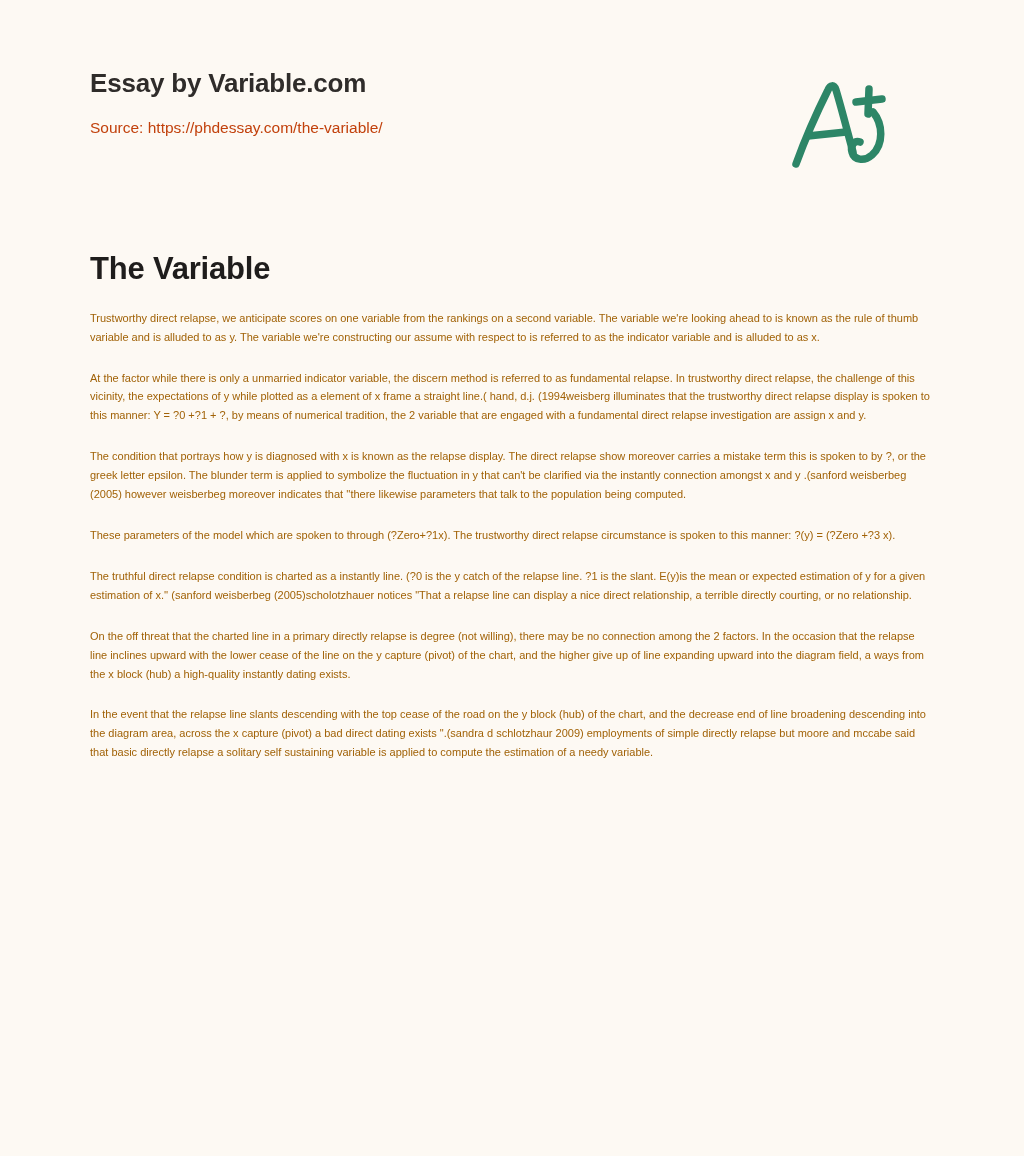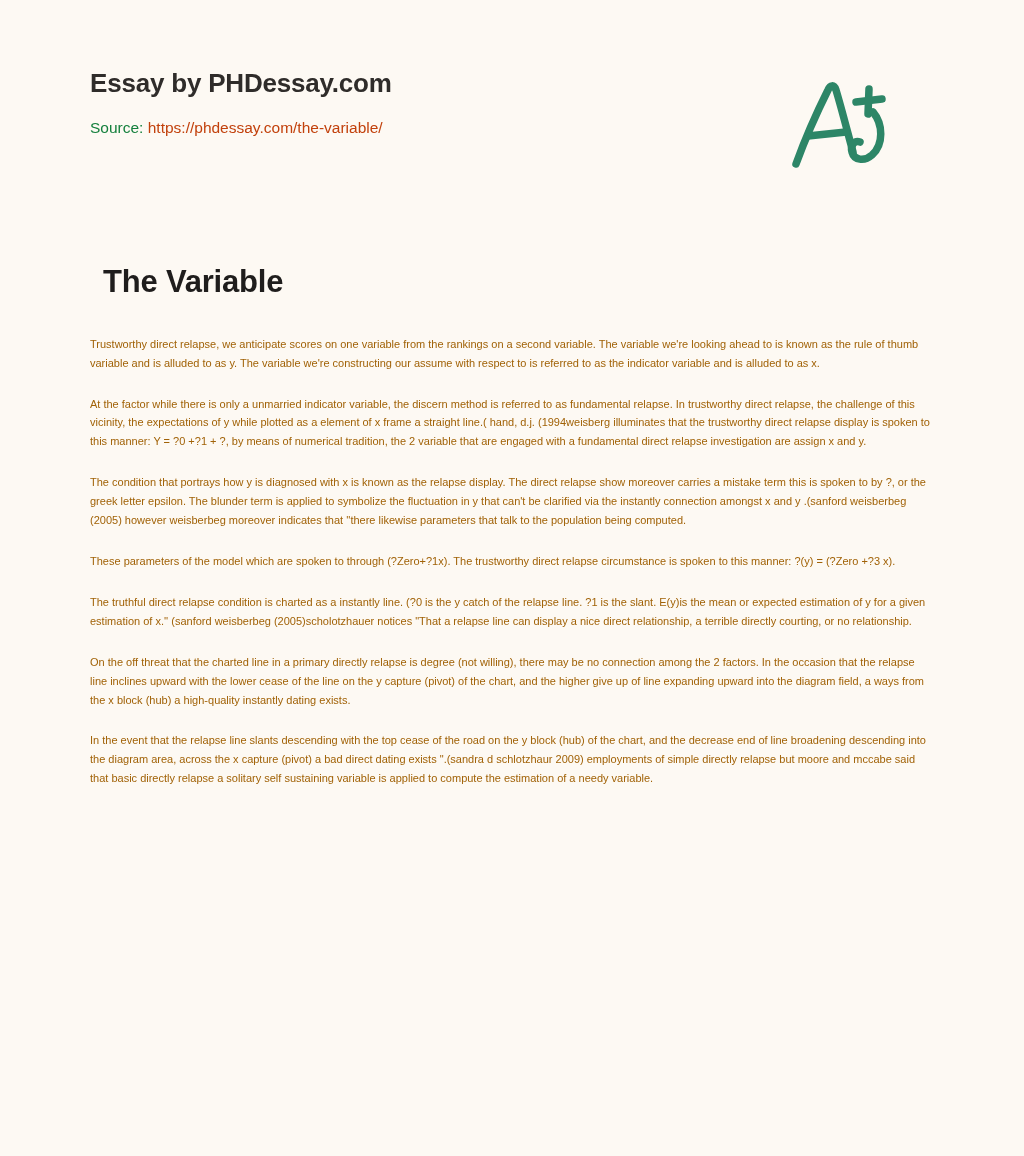"Essay by PHDessay.com" div.brand { text: PHDessay.com -> Variable.com }
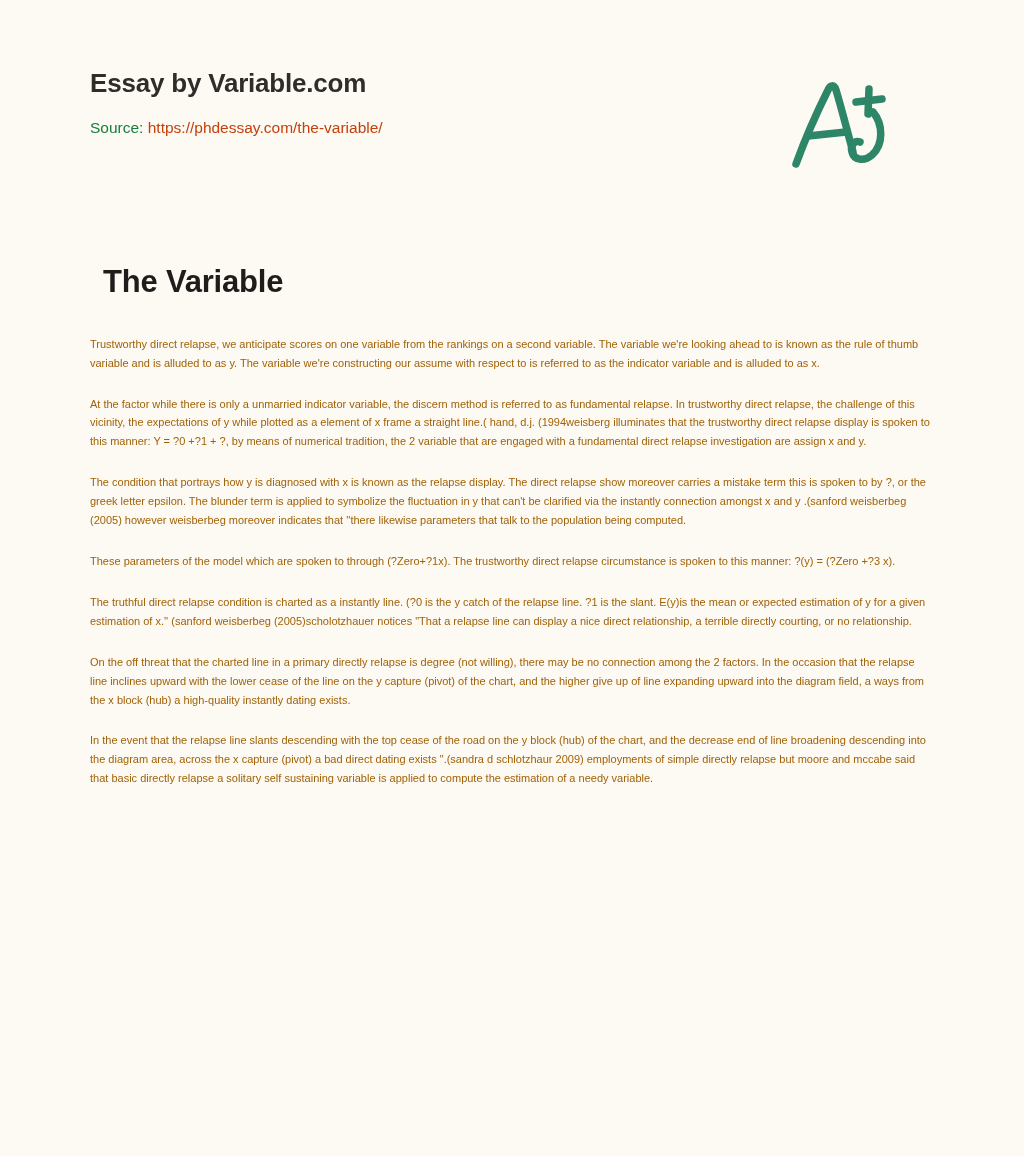"Source:" .source-label { color: #15803d -> #c2410c }
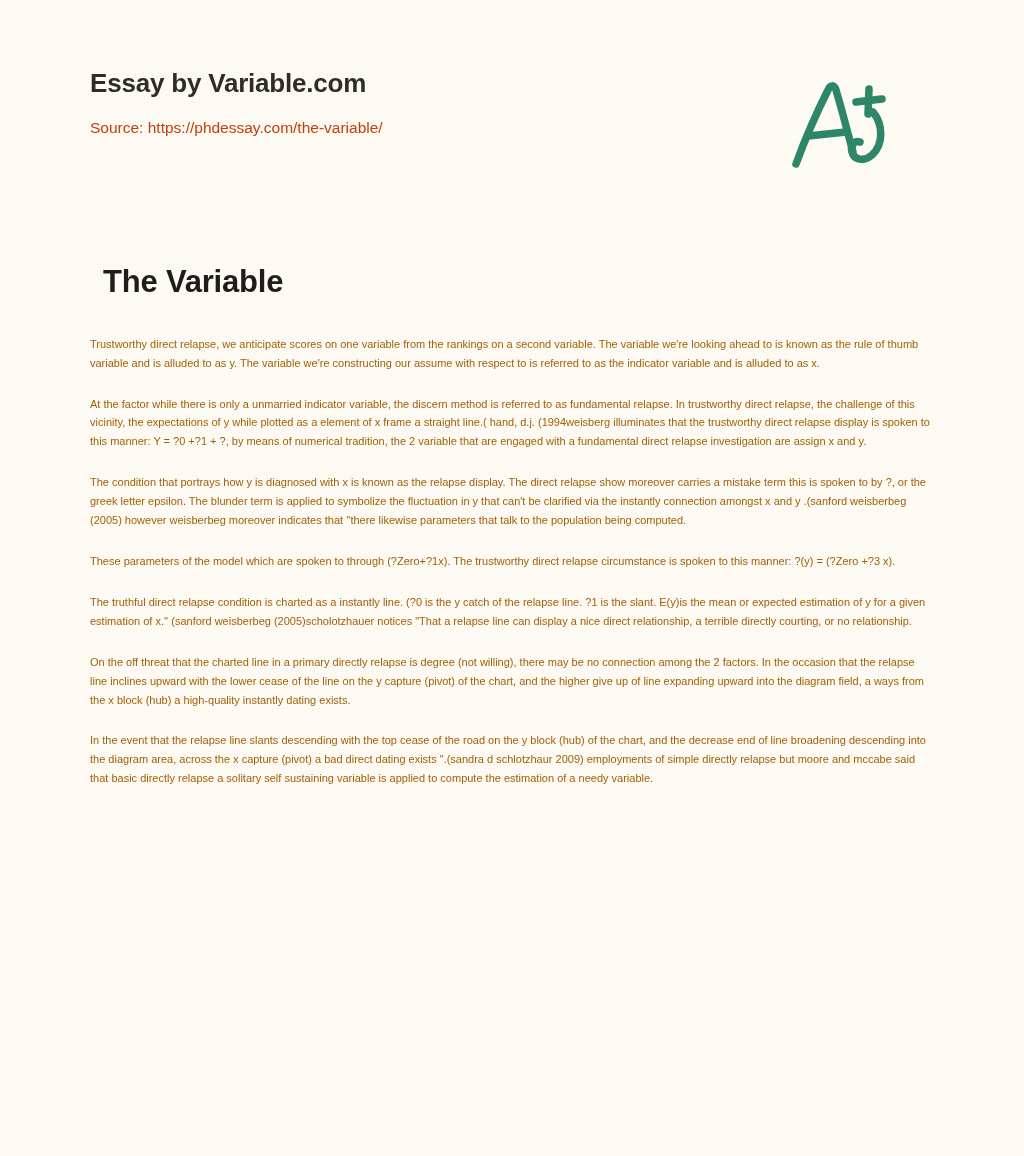"The Variable" .doc-title { margin: 13px -> 0 }
